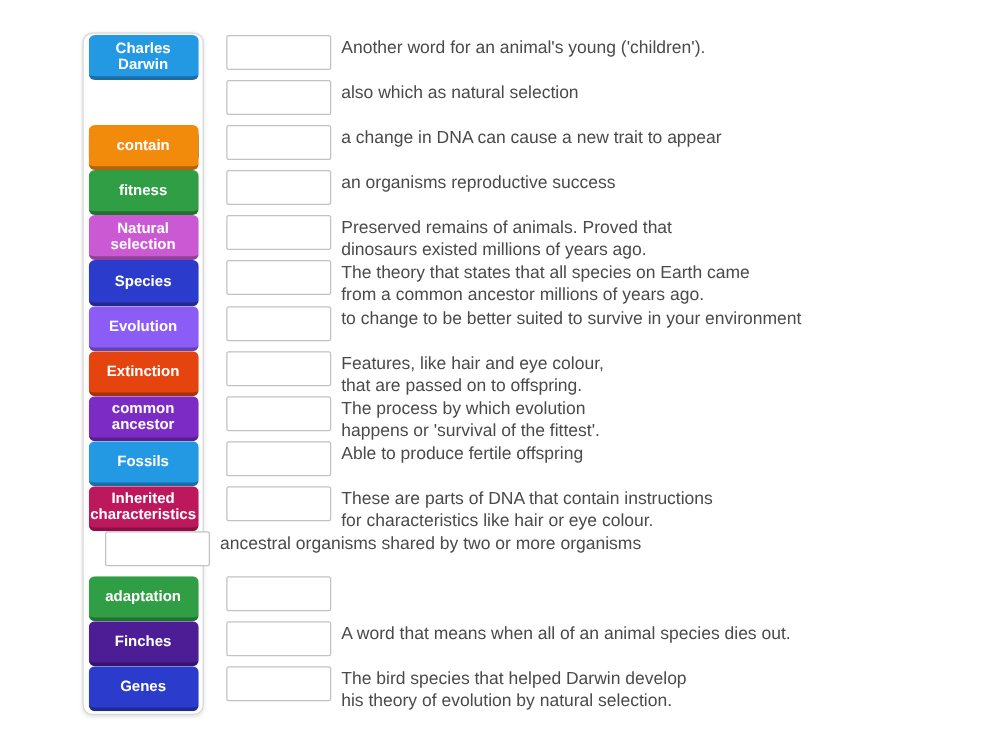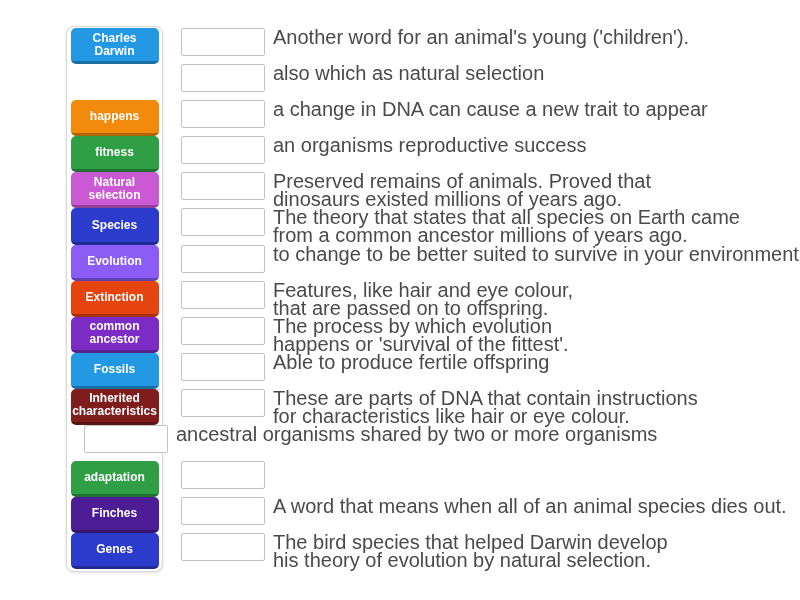"Another word for an animal's" .definition { font-size: 20px -> 14px }
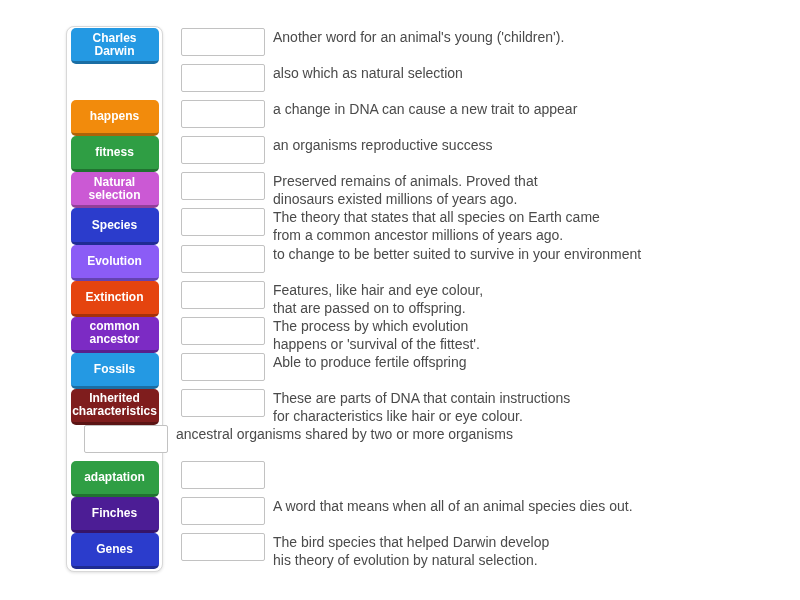"happens" div.tile { text: happens -> contain }
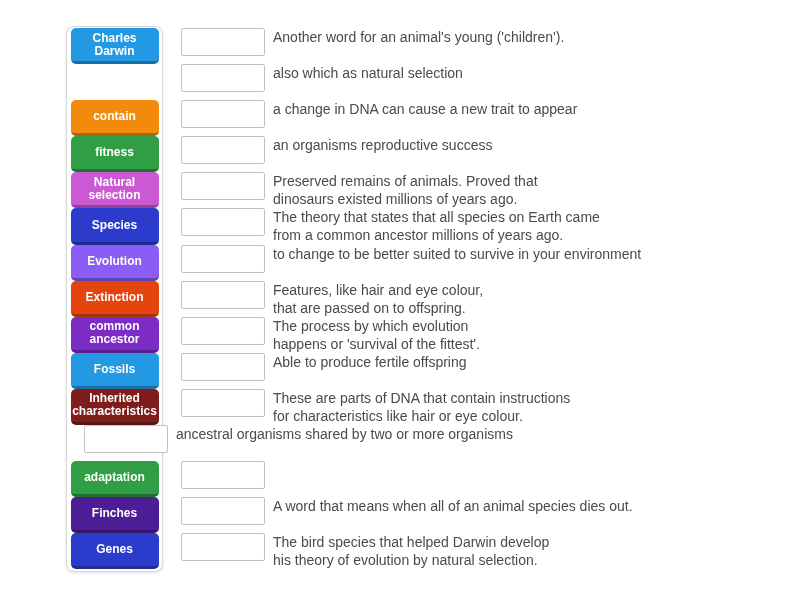"Inherited characteristics" div.tile { background-color: #7f1d1d -> #be185d }
